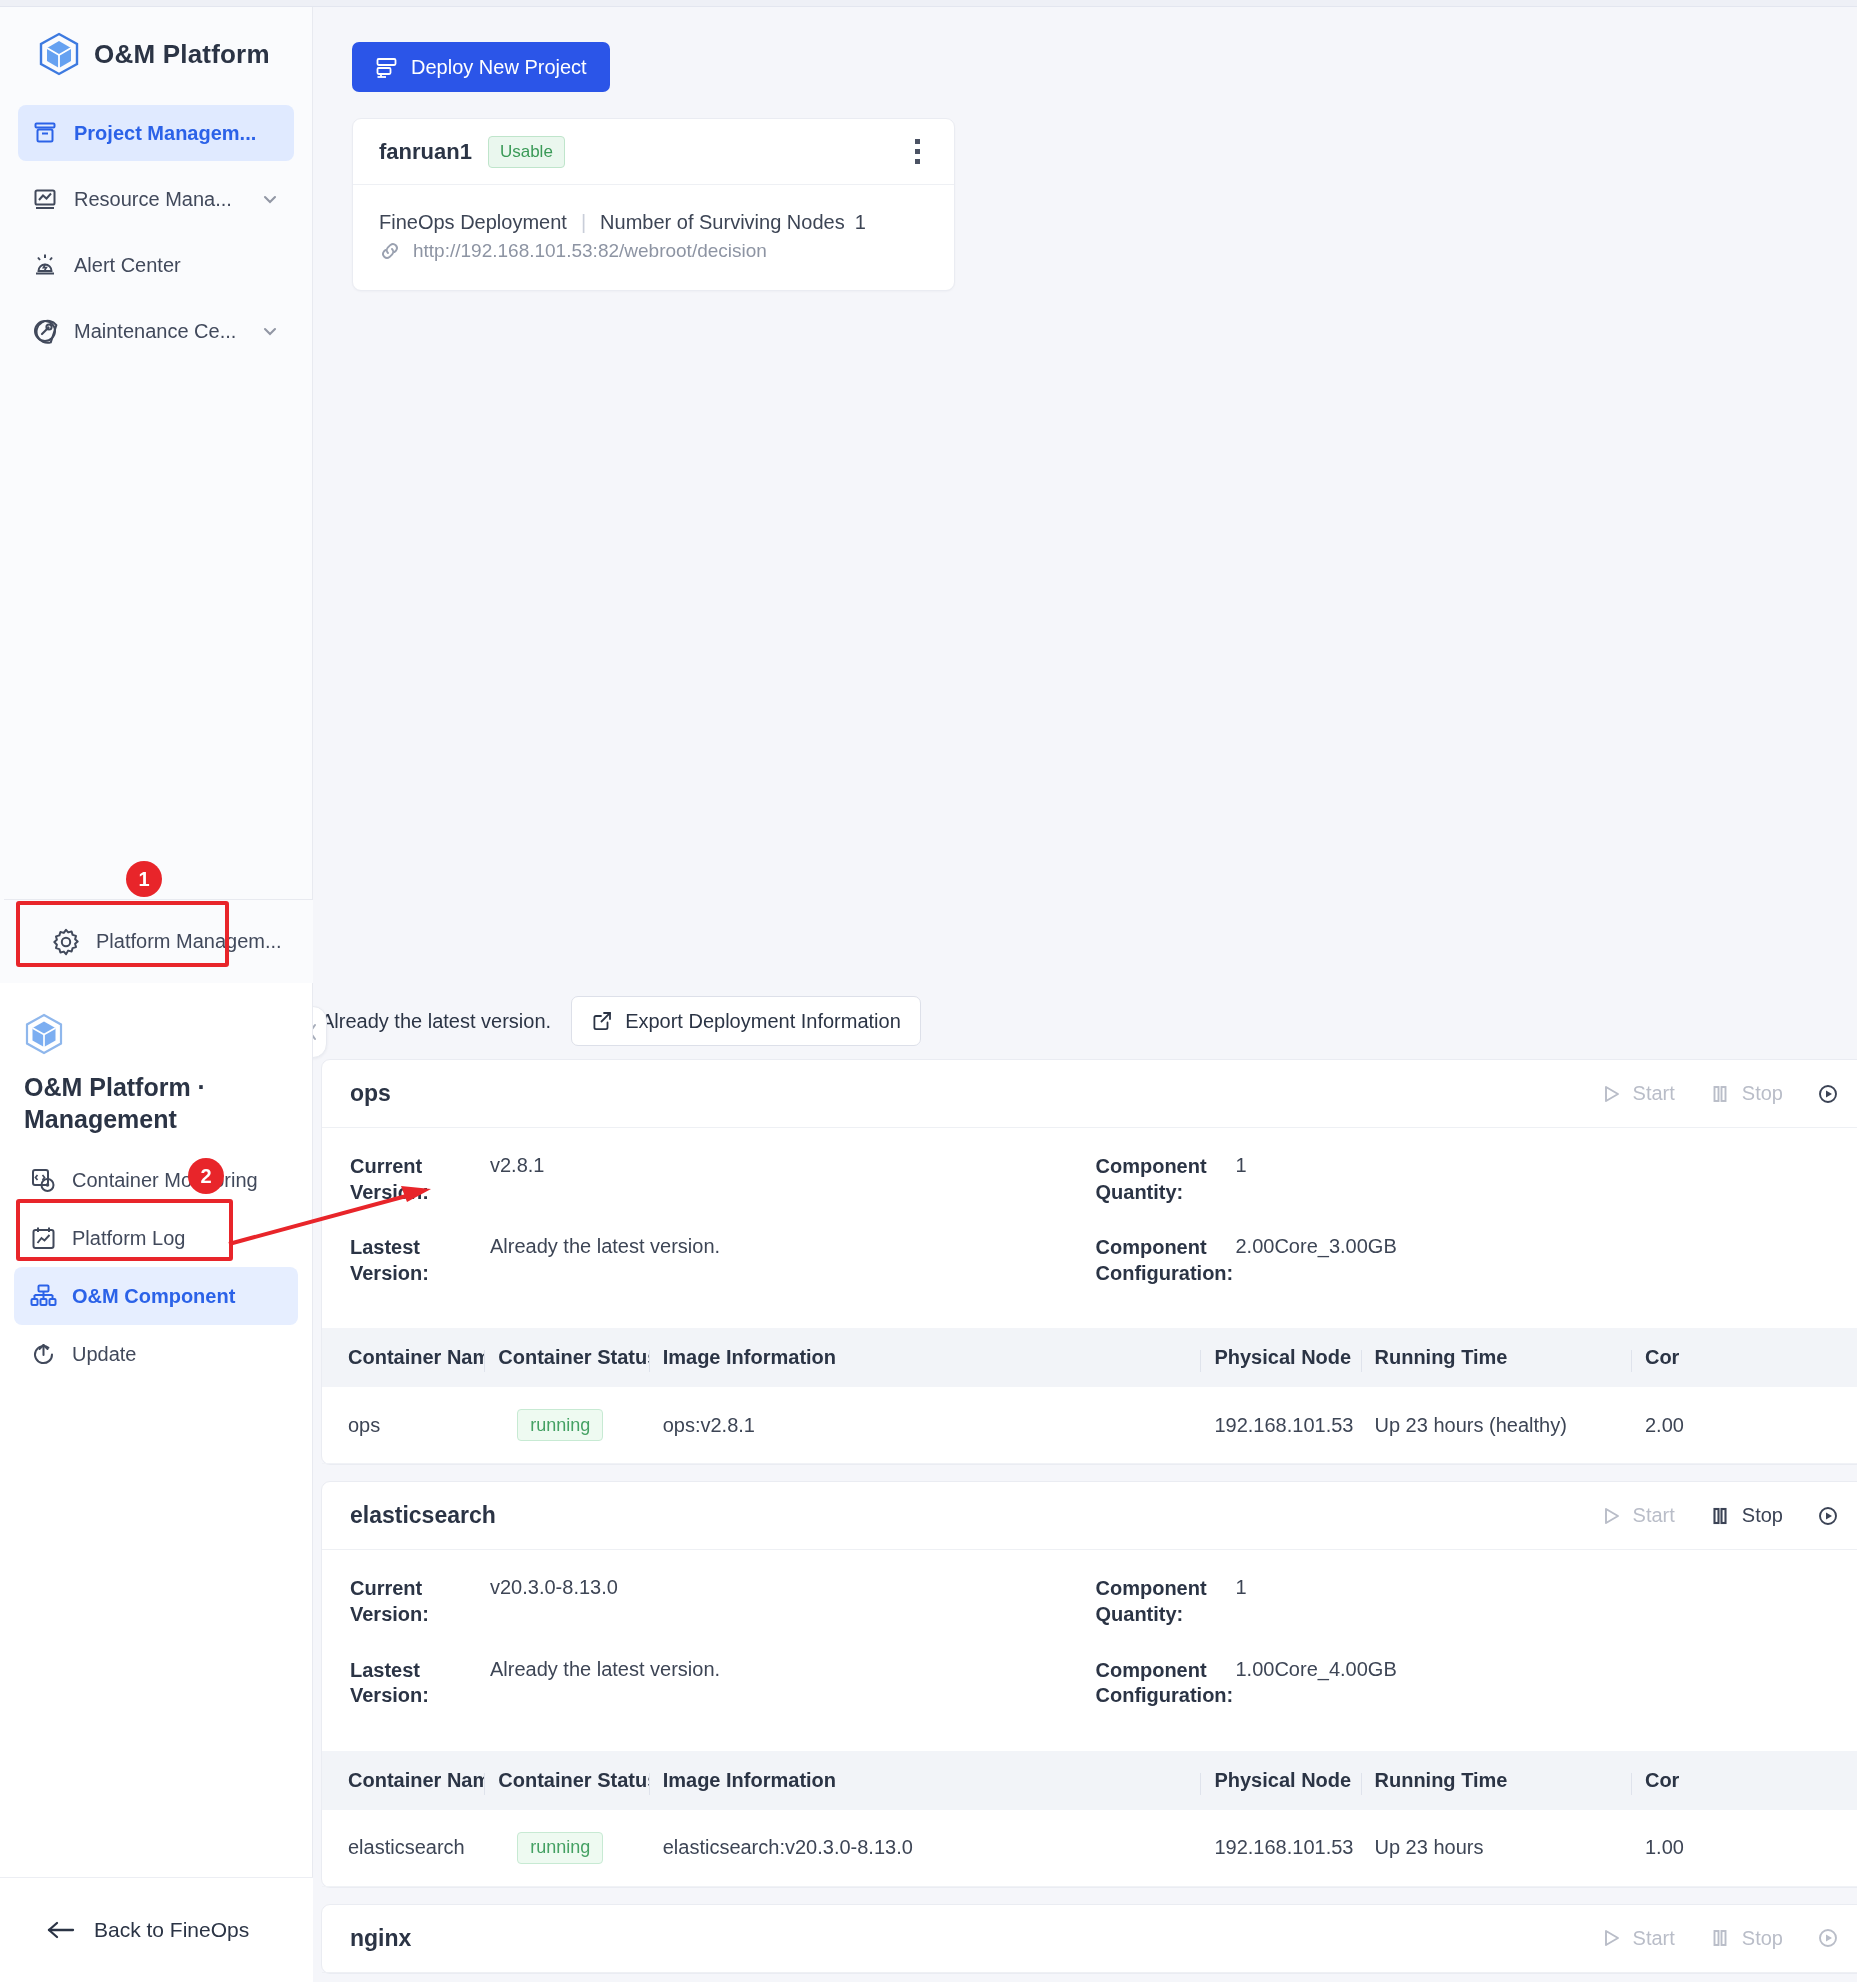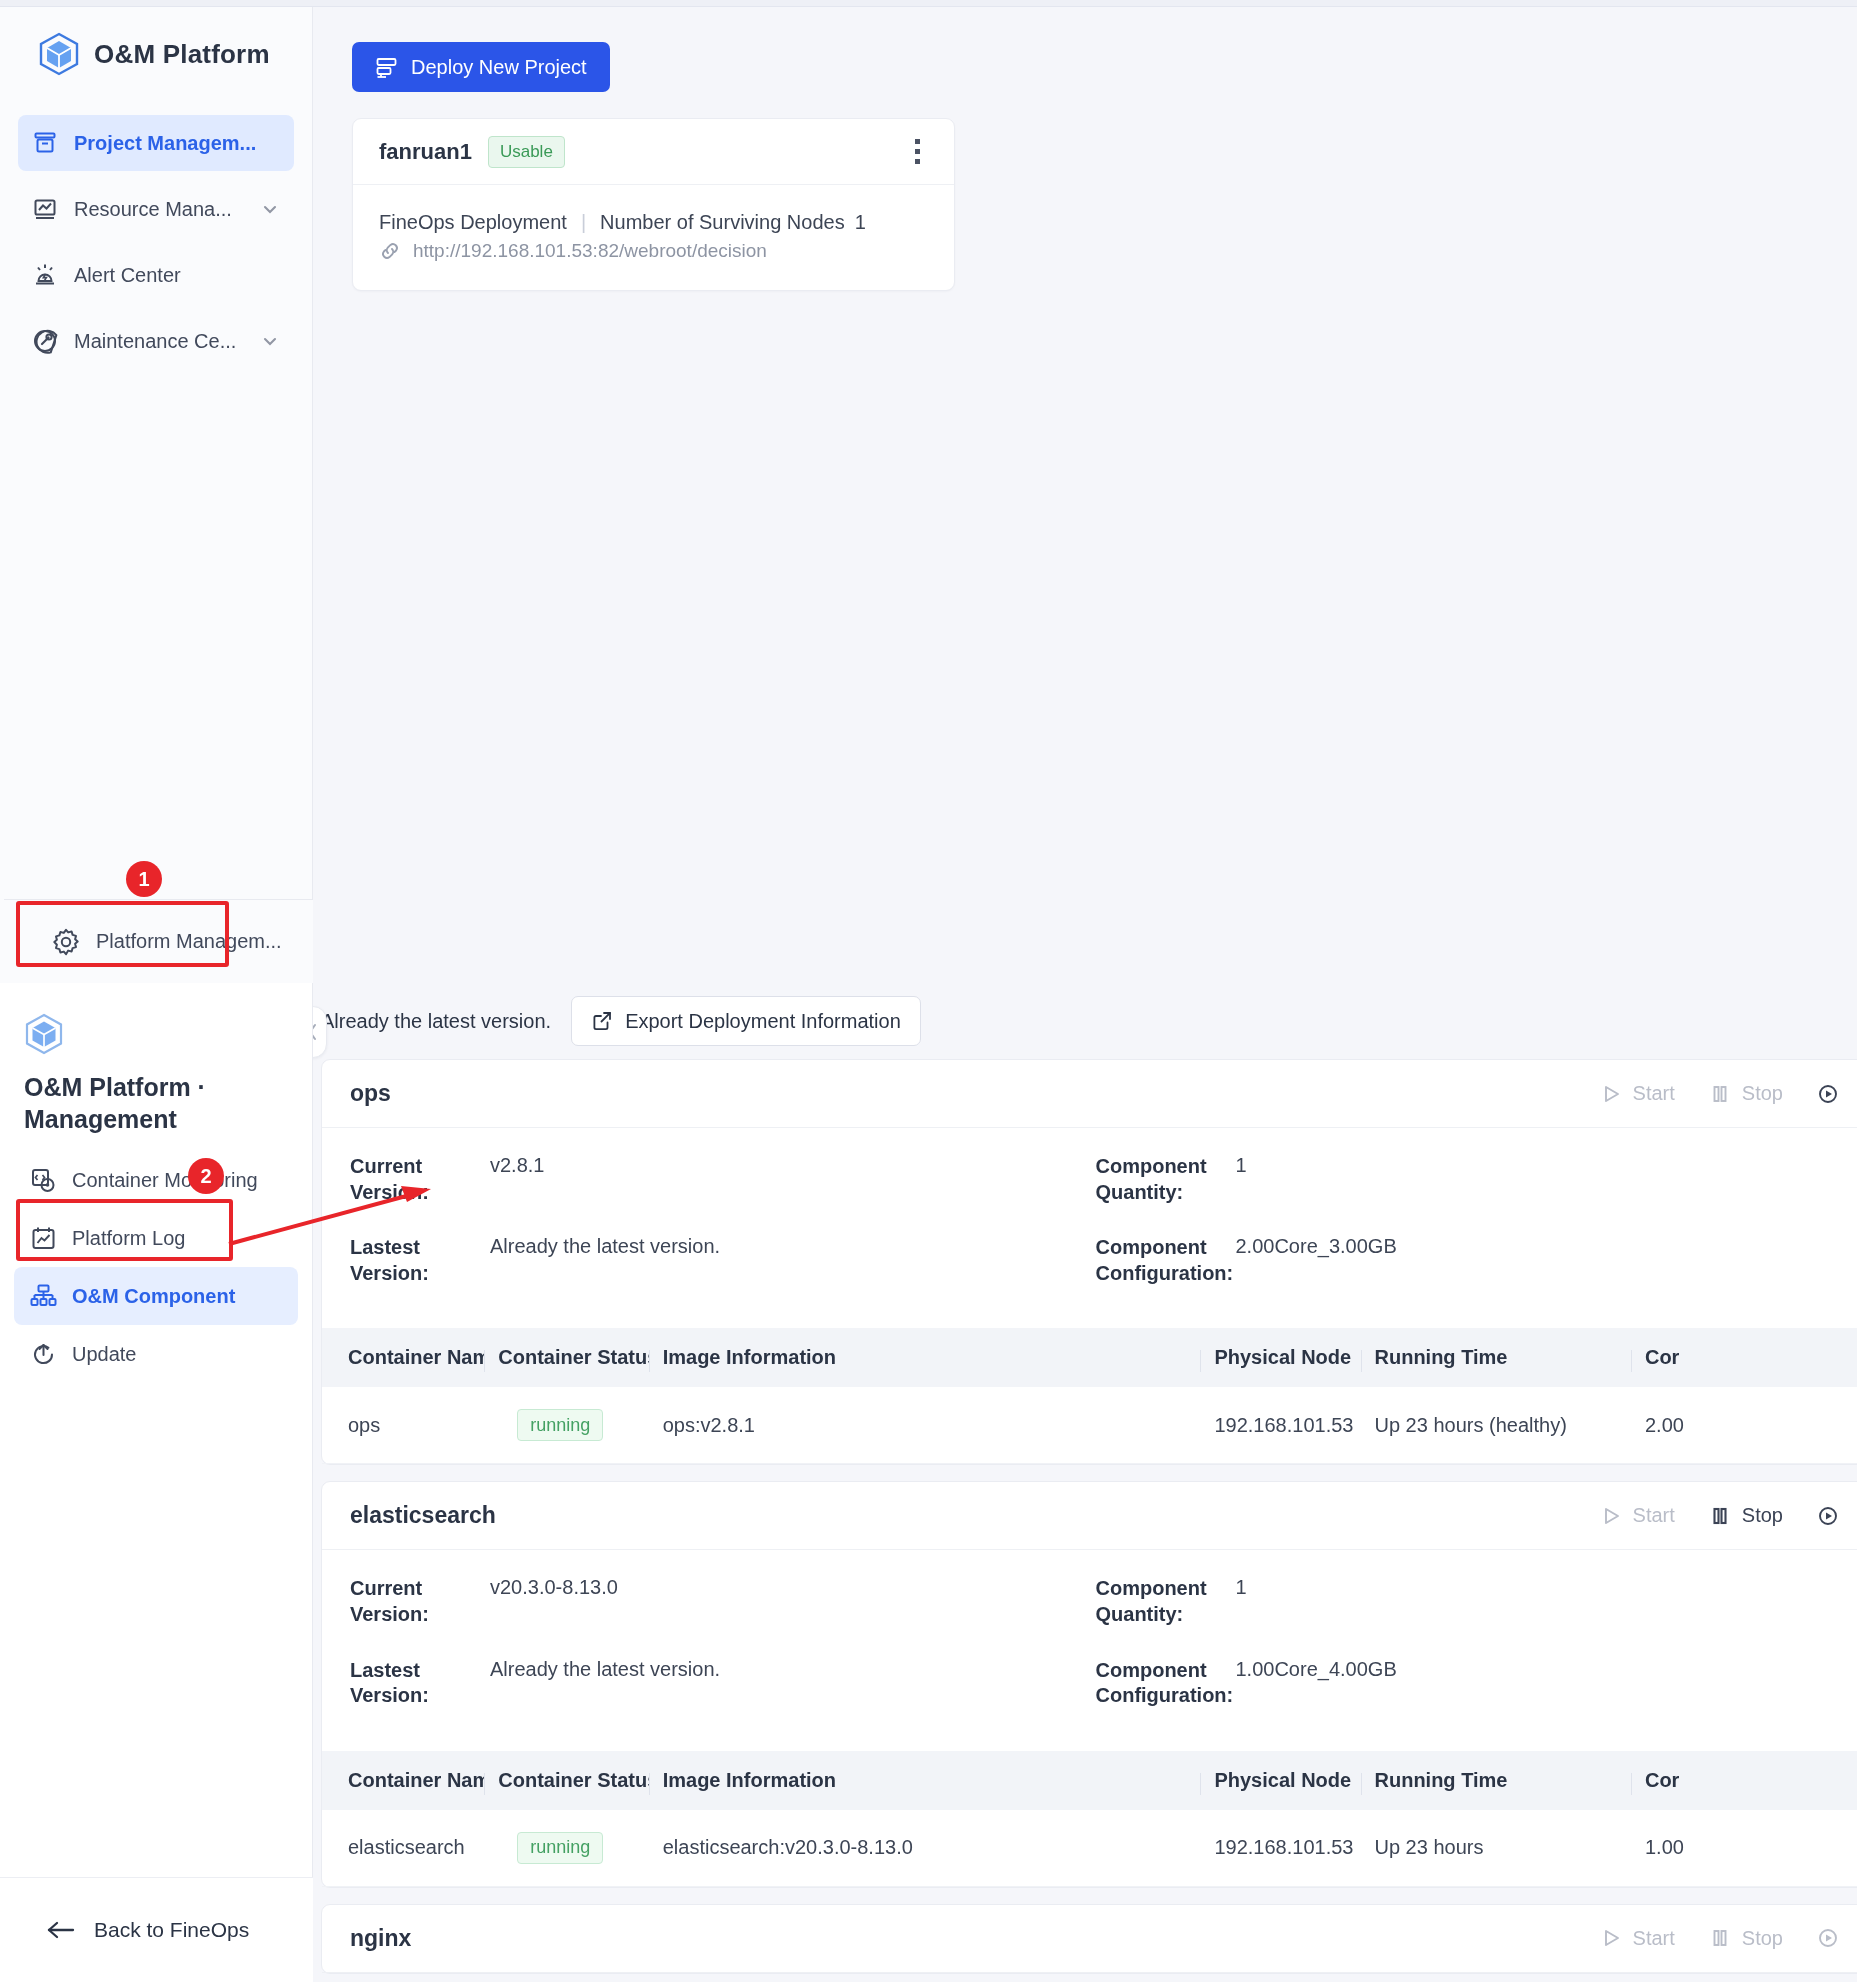"Project Managem..." .nav { margin-top: 22px -> 12px }
